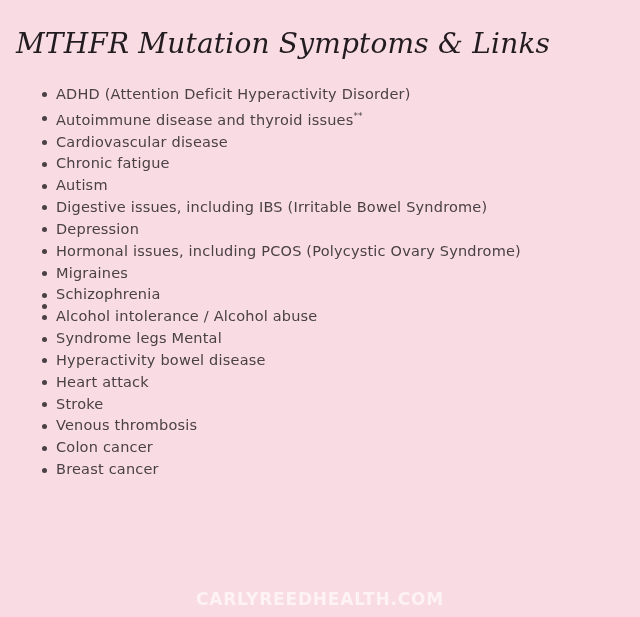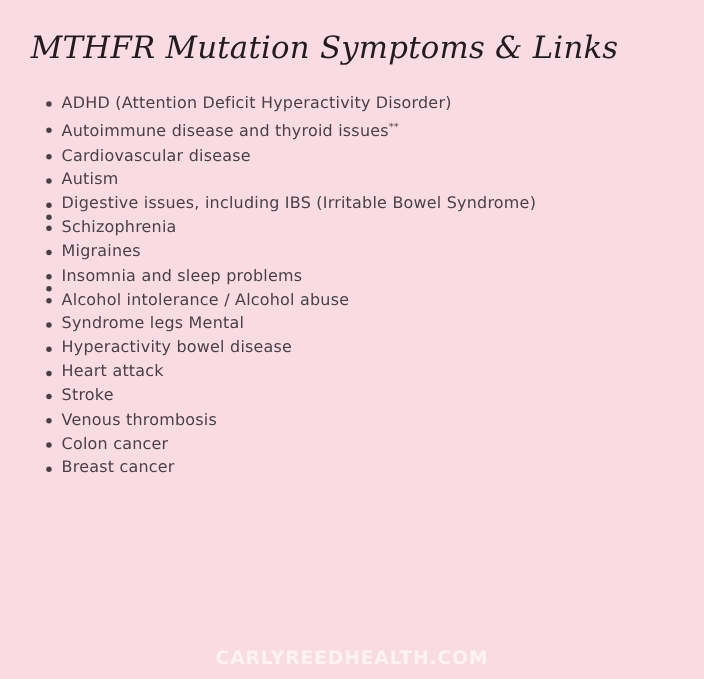"MTHFR Mutation Symptoms & Links" .title { left: 28px -> 16px }
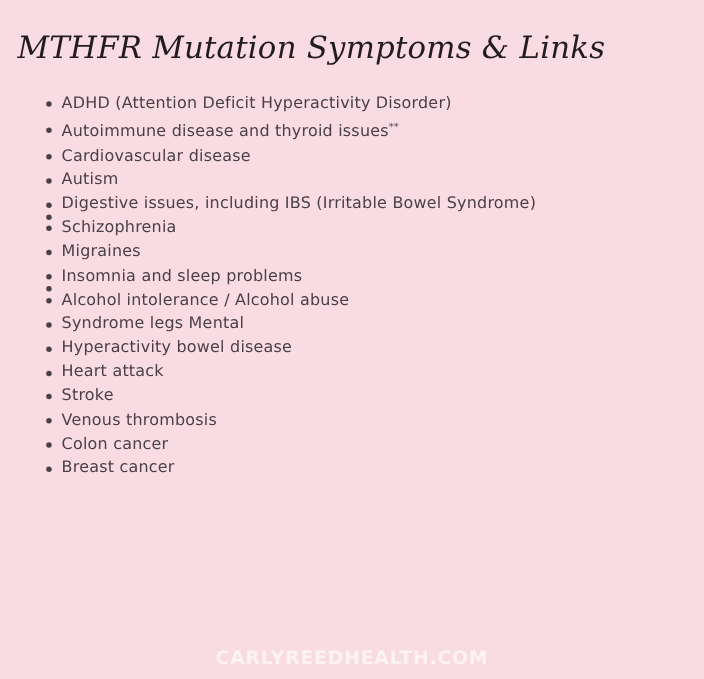"Chronic fatigue" li.item { html: none -> <li> <span></span> <span>Chronic fatigue</span> </li> }
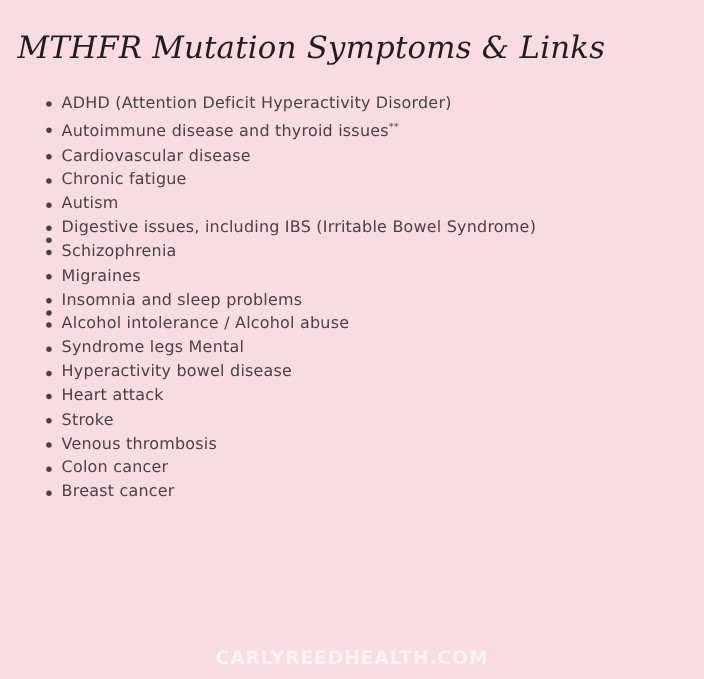"Depression" li.item { html: none -> <li> <span></span> <span>Depression</span> </li> }
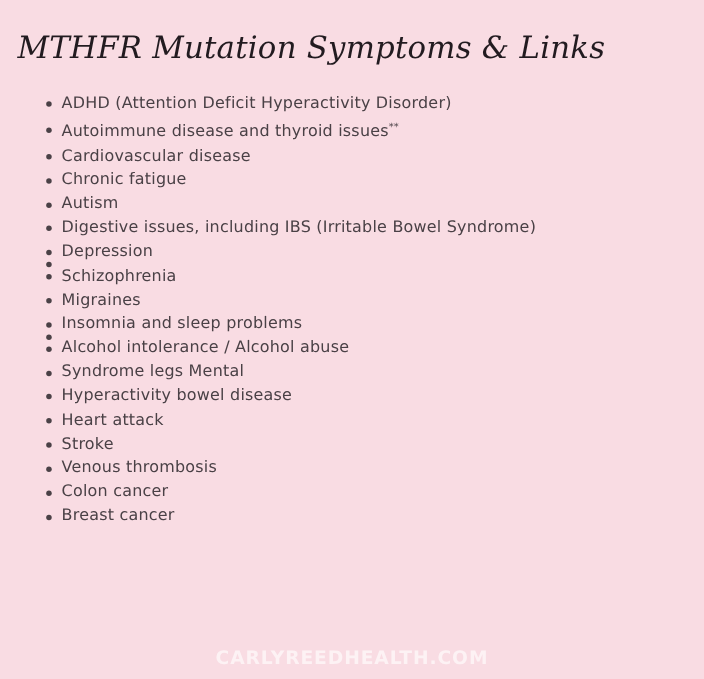"Hormonal issues, including PCOS" span.txt { html: none -> <span>Hormonal issues, including PCOS (Polycystic Ovary Syndrome)</span> }
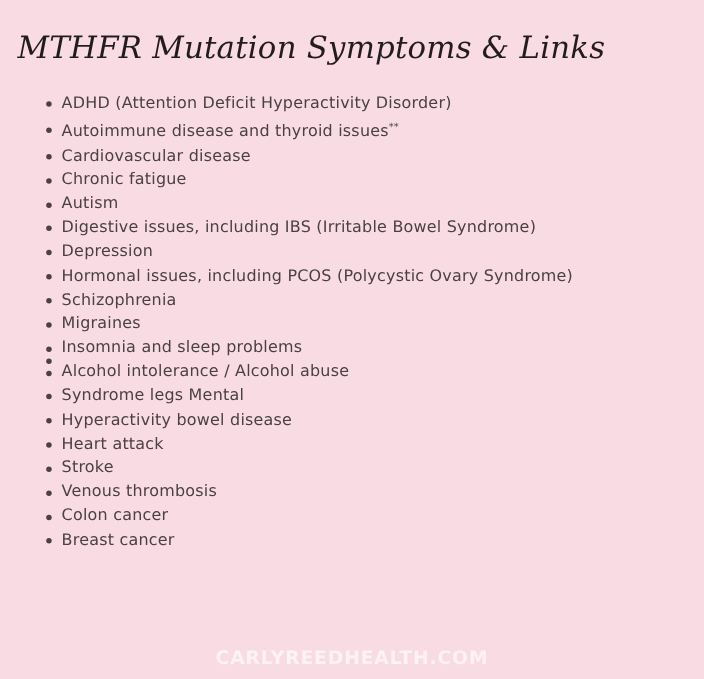"Schizophrenia" li.item { order: before "Migraines" -> after "Migraines" }
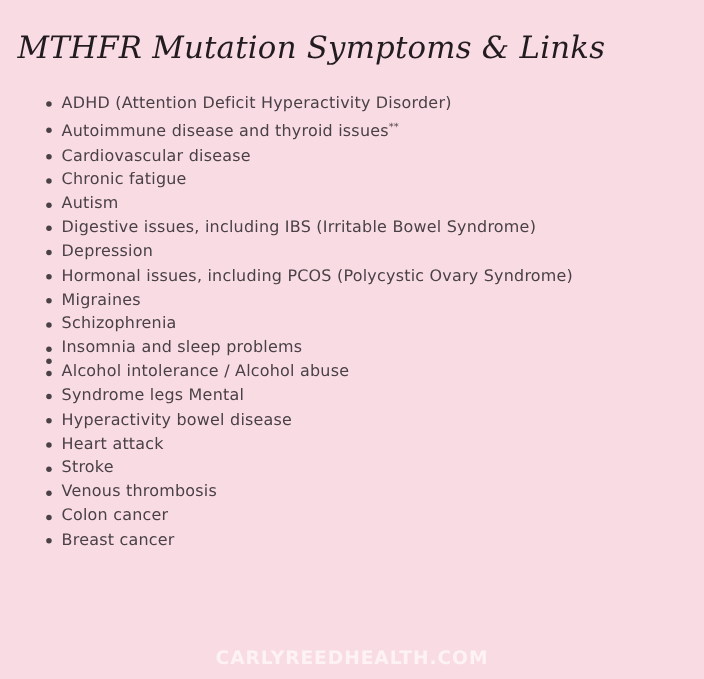"Insomnia and sleep problems" li.item { html: <li> <span></span> <span>Insomnia and sleep problems</span> </li> -> none }
